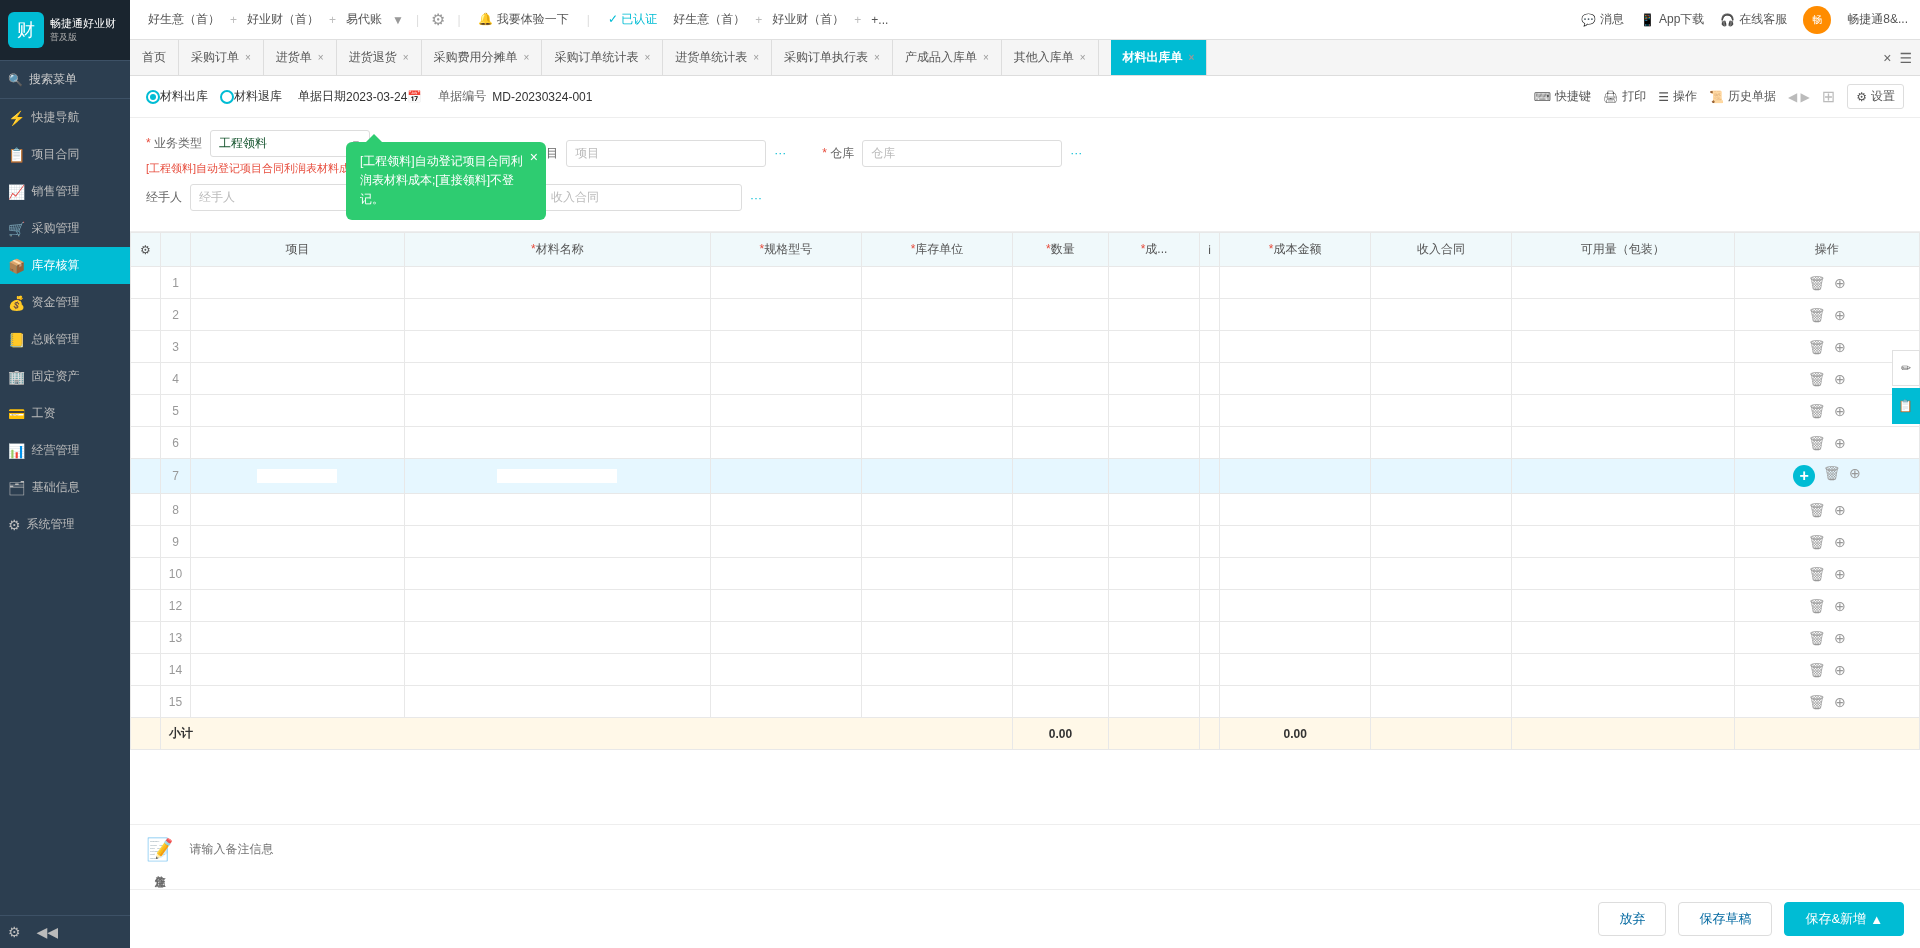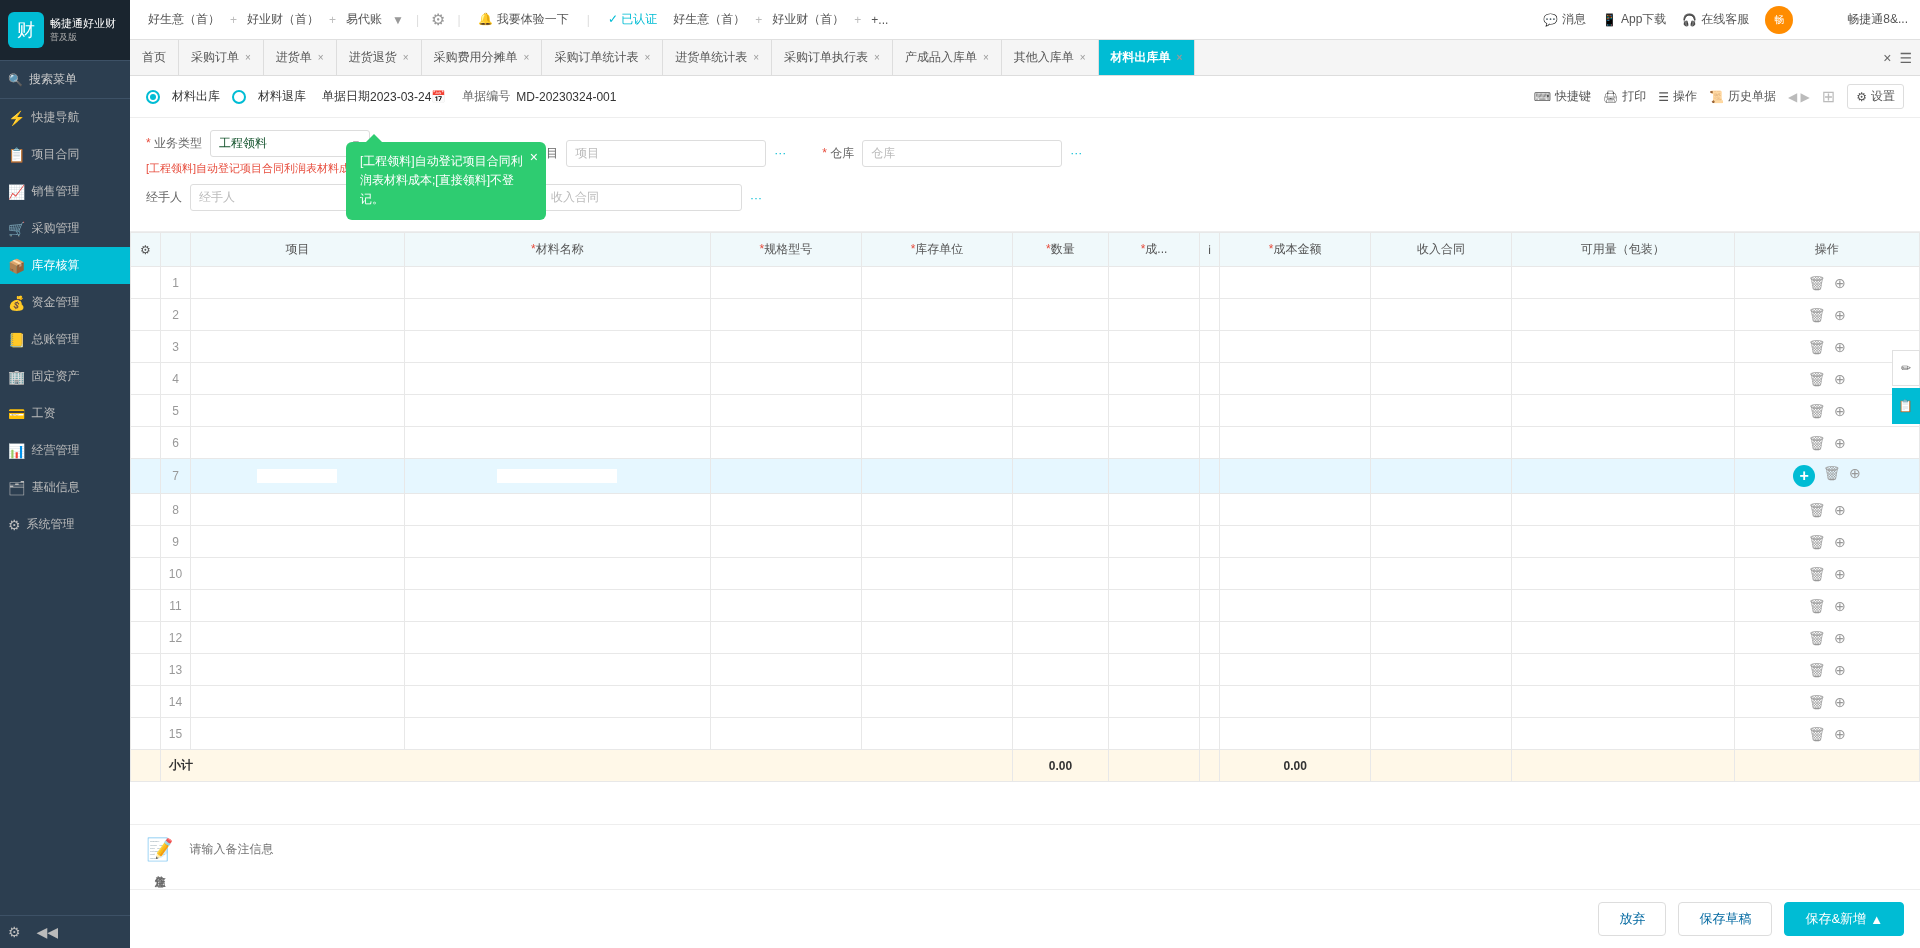"畅捷通8&..." span { margin-left: 38px -> none }
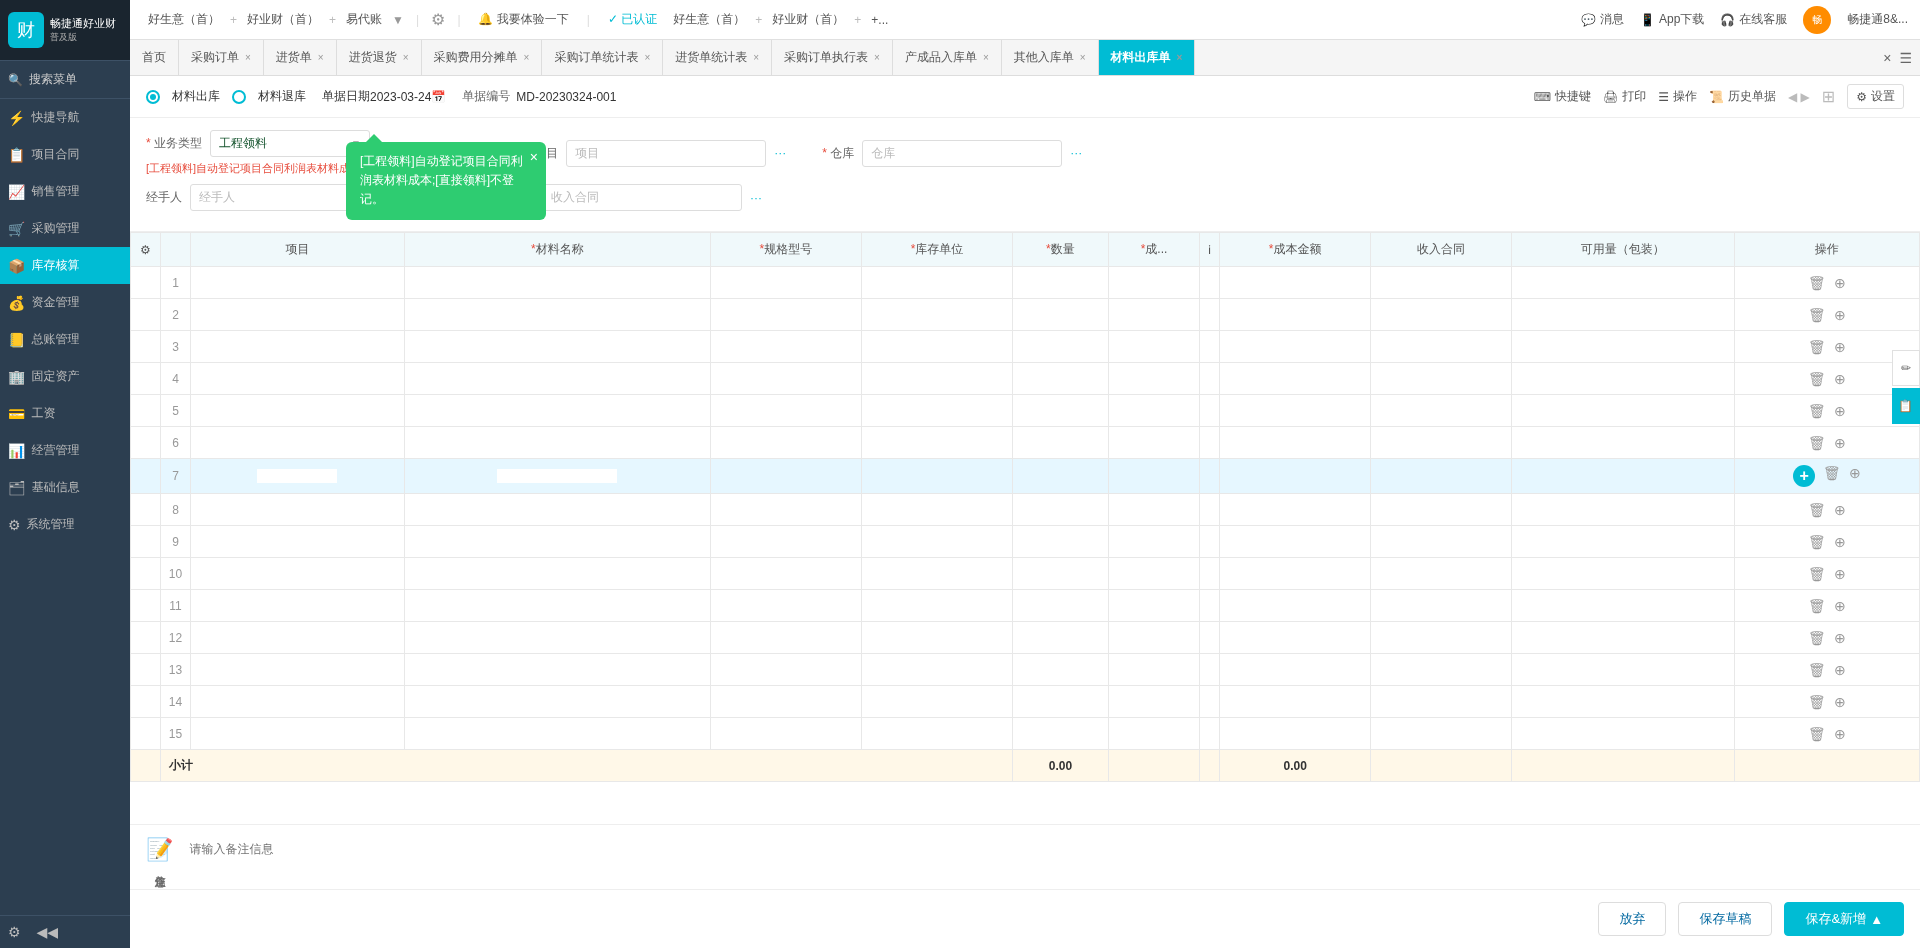"材料出库单" .tab-item.active-green { margin-left: none -> 12px }
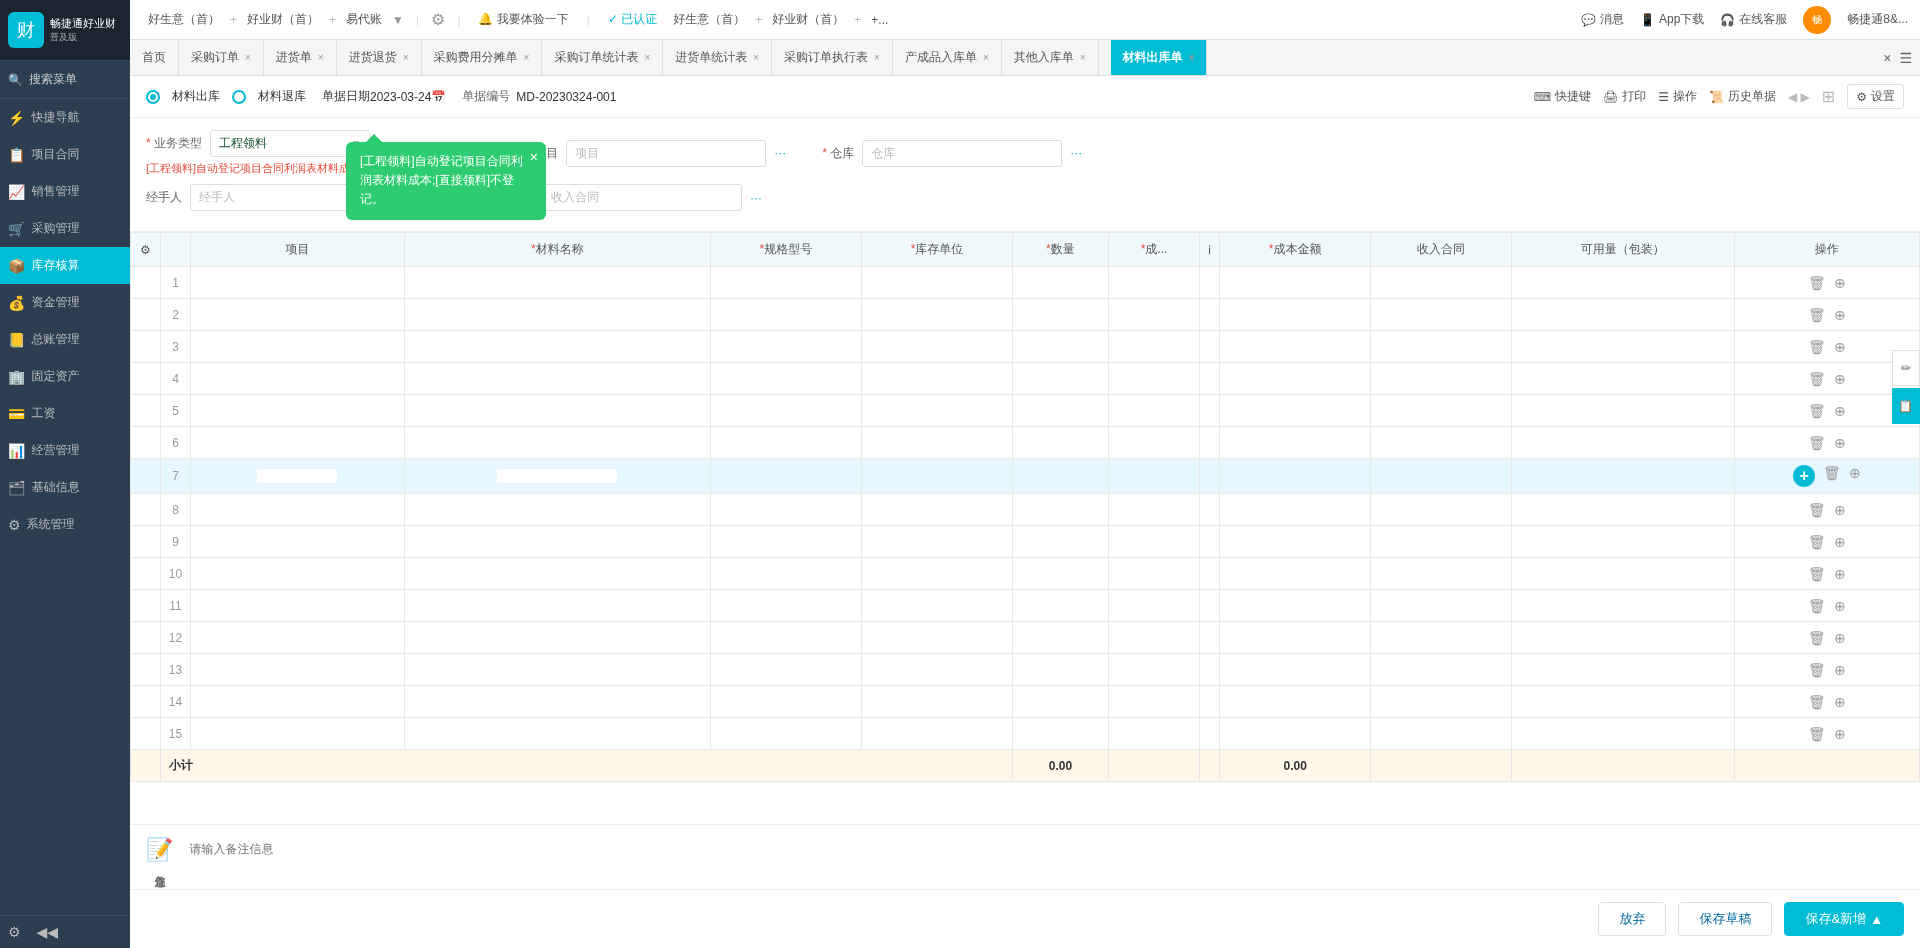"材料出库" .radio-item { gap: 12px -> 0 }
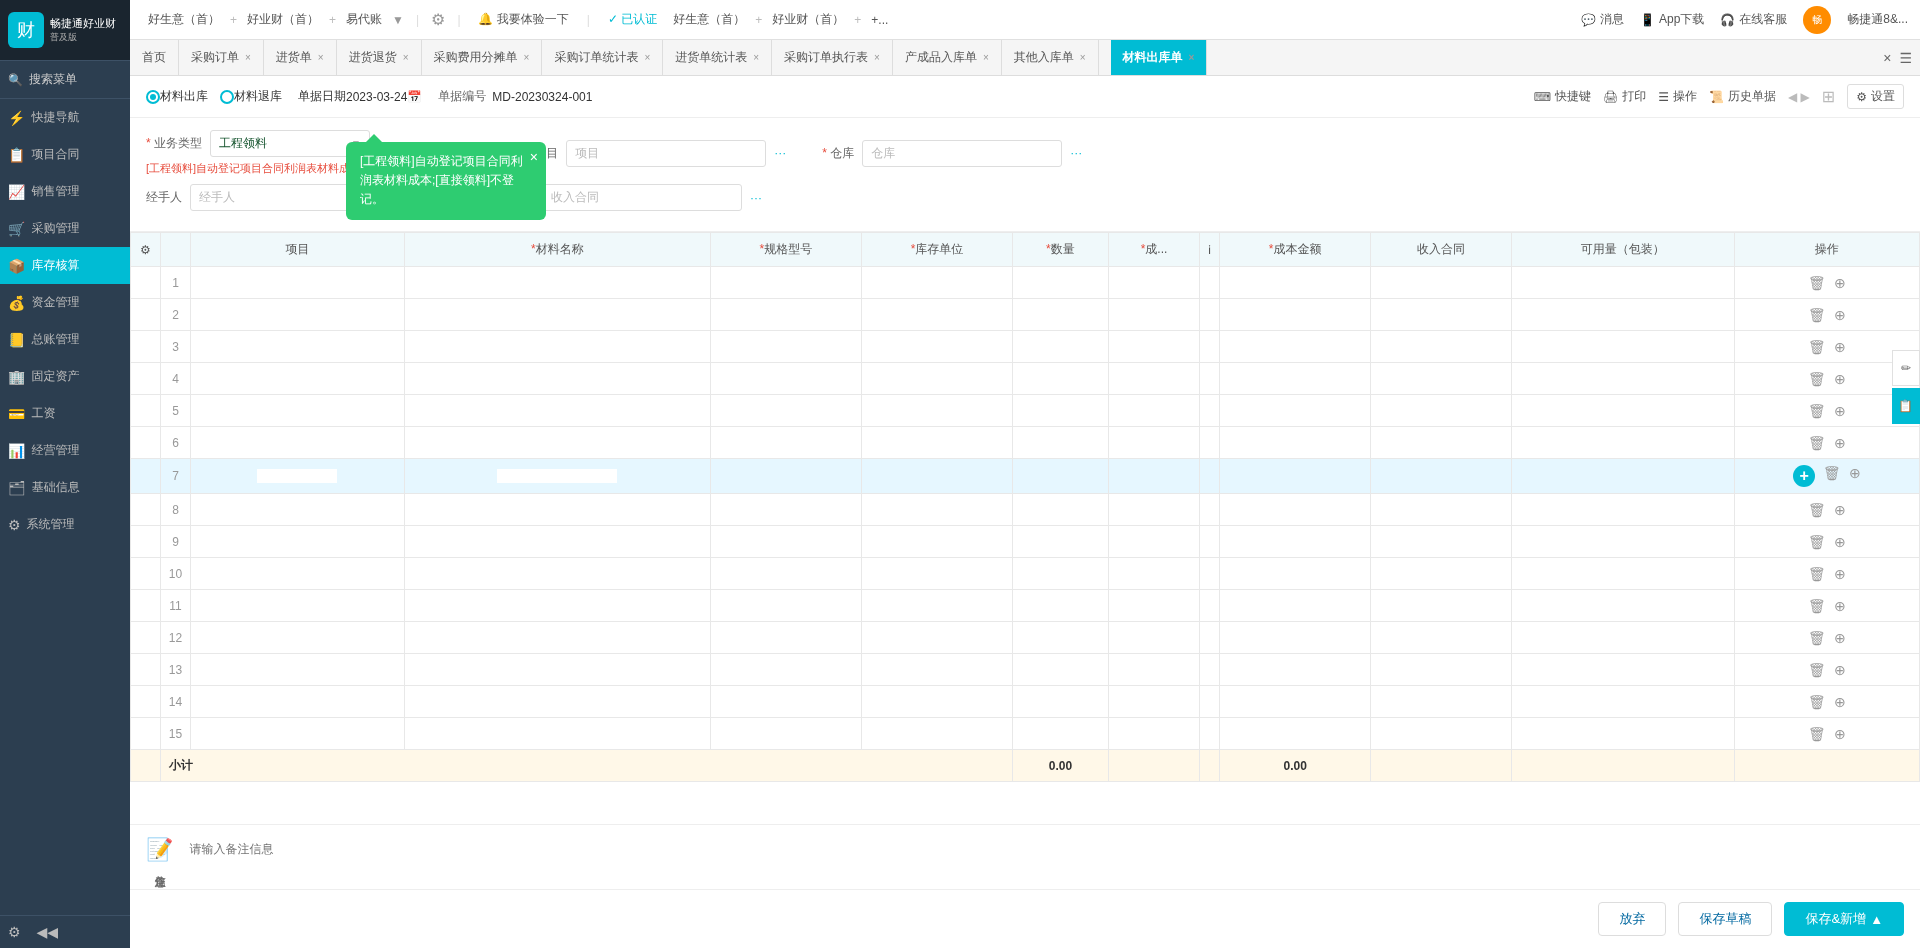"11" tr { html: <tr> <td></td> <td>11</td> <td></td> <td></td> <td></td> <td></td> <td></td> <td></td> <td></td> <td></td> <td></td> <td></td> <td> <div> <span>🗑</span> <span>⊕</span> </div> </td> </tr> -> none }
